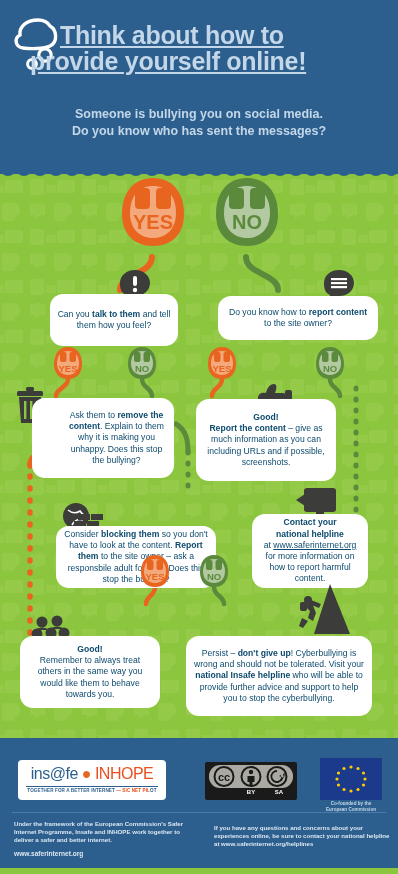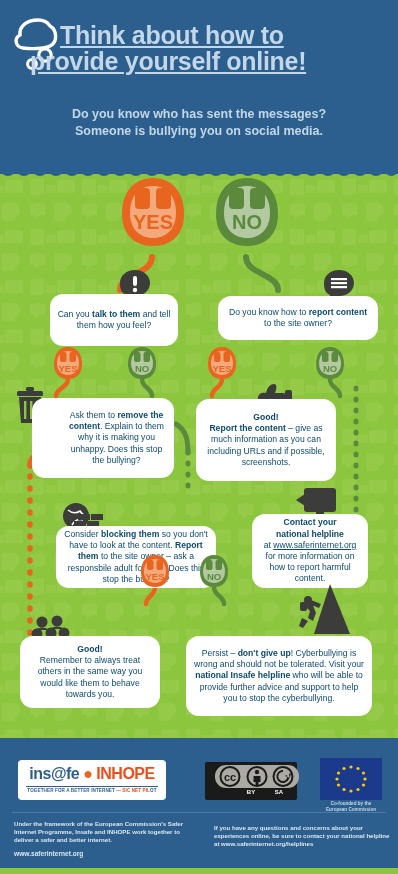"Do you know who has" div { order: before "Someone is bullying you on" -> after "Someone is bullying you on" }
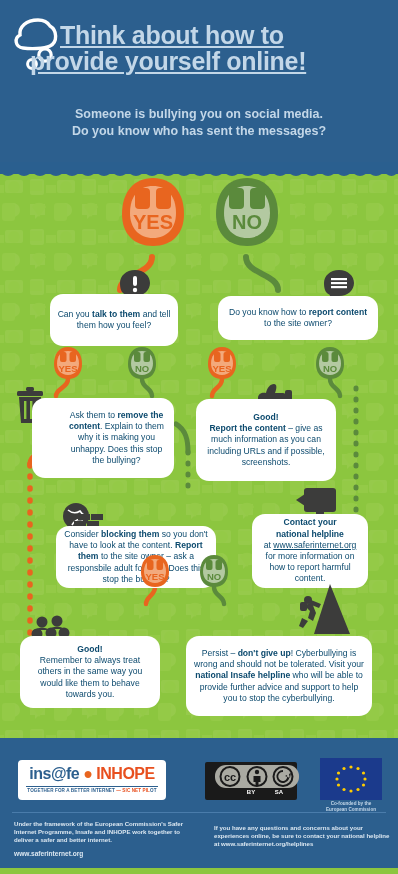"ins@fe ● INHOPE" .insafe-text { font-weight: bold -> normal }
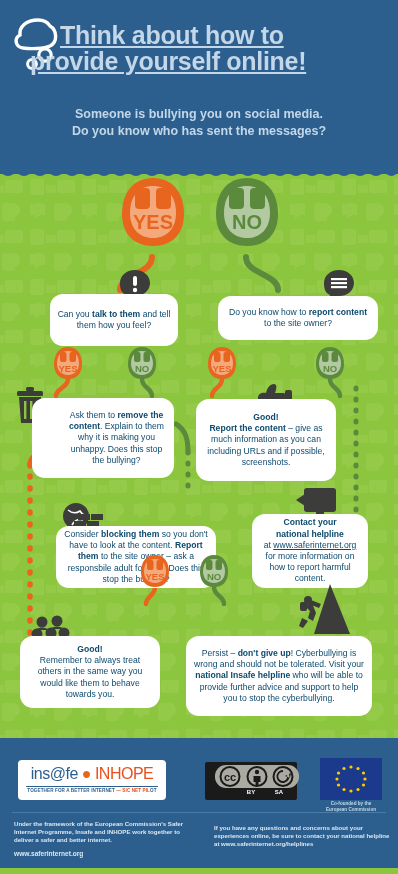"cc" .cc-inner { left: 10px -> 4px }
